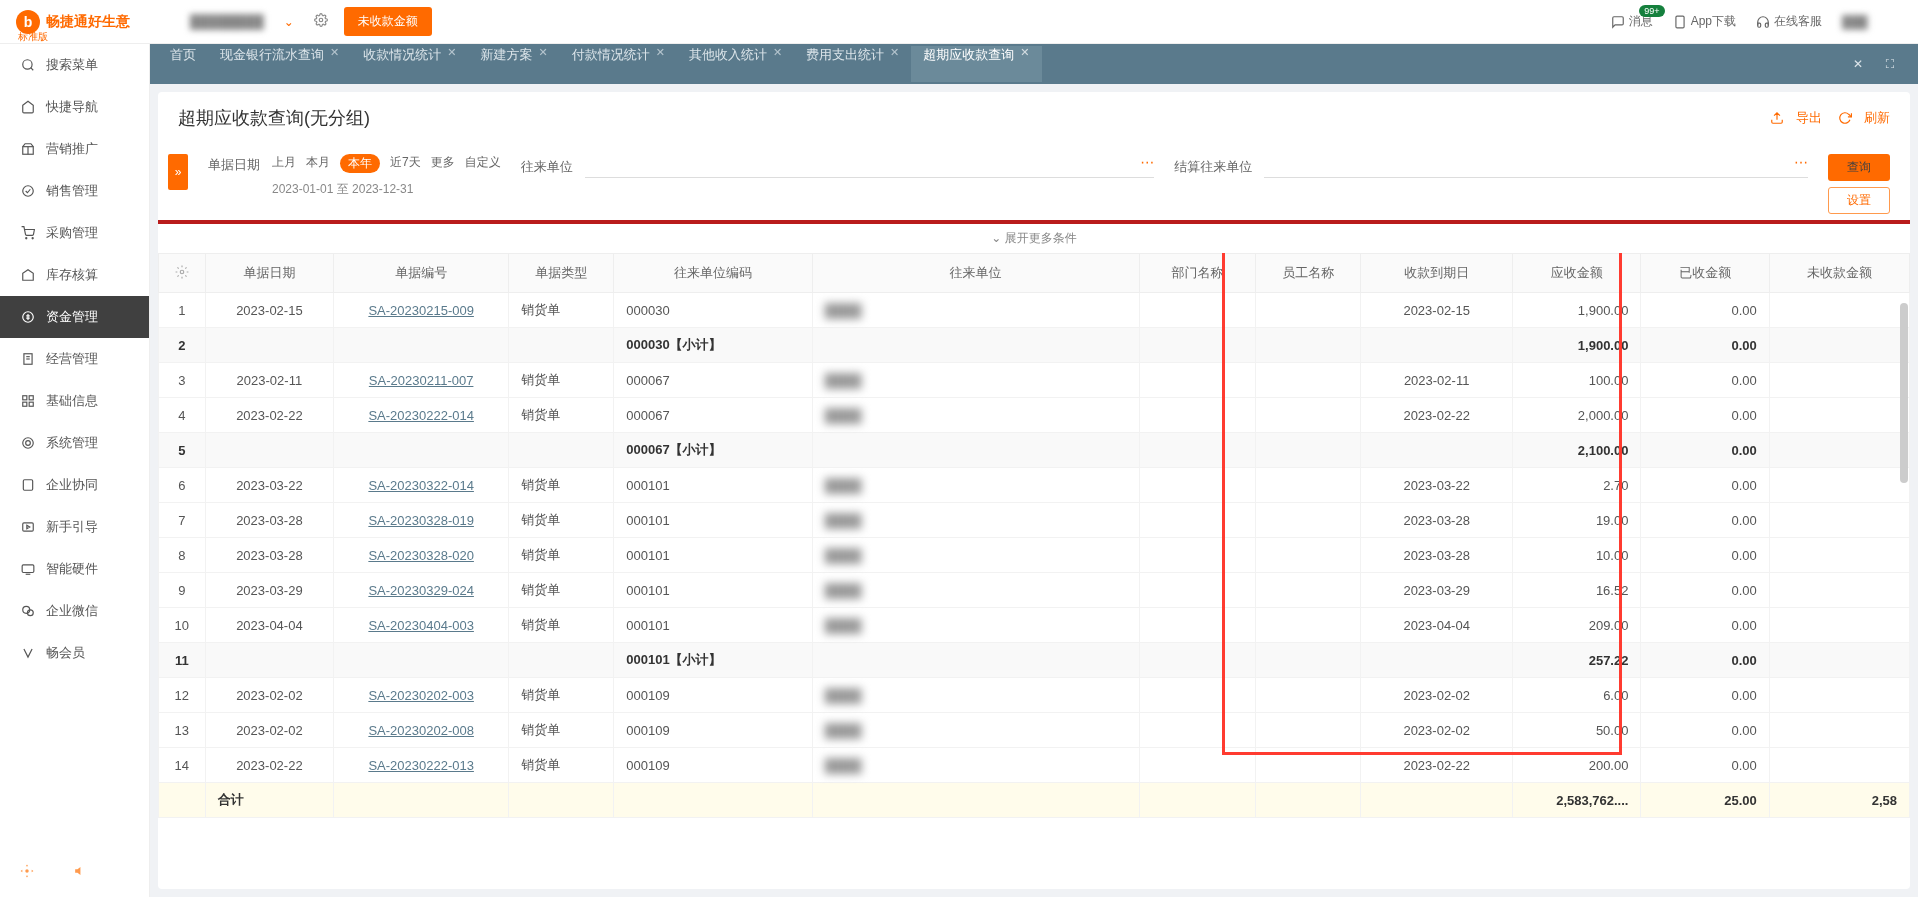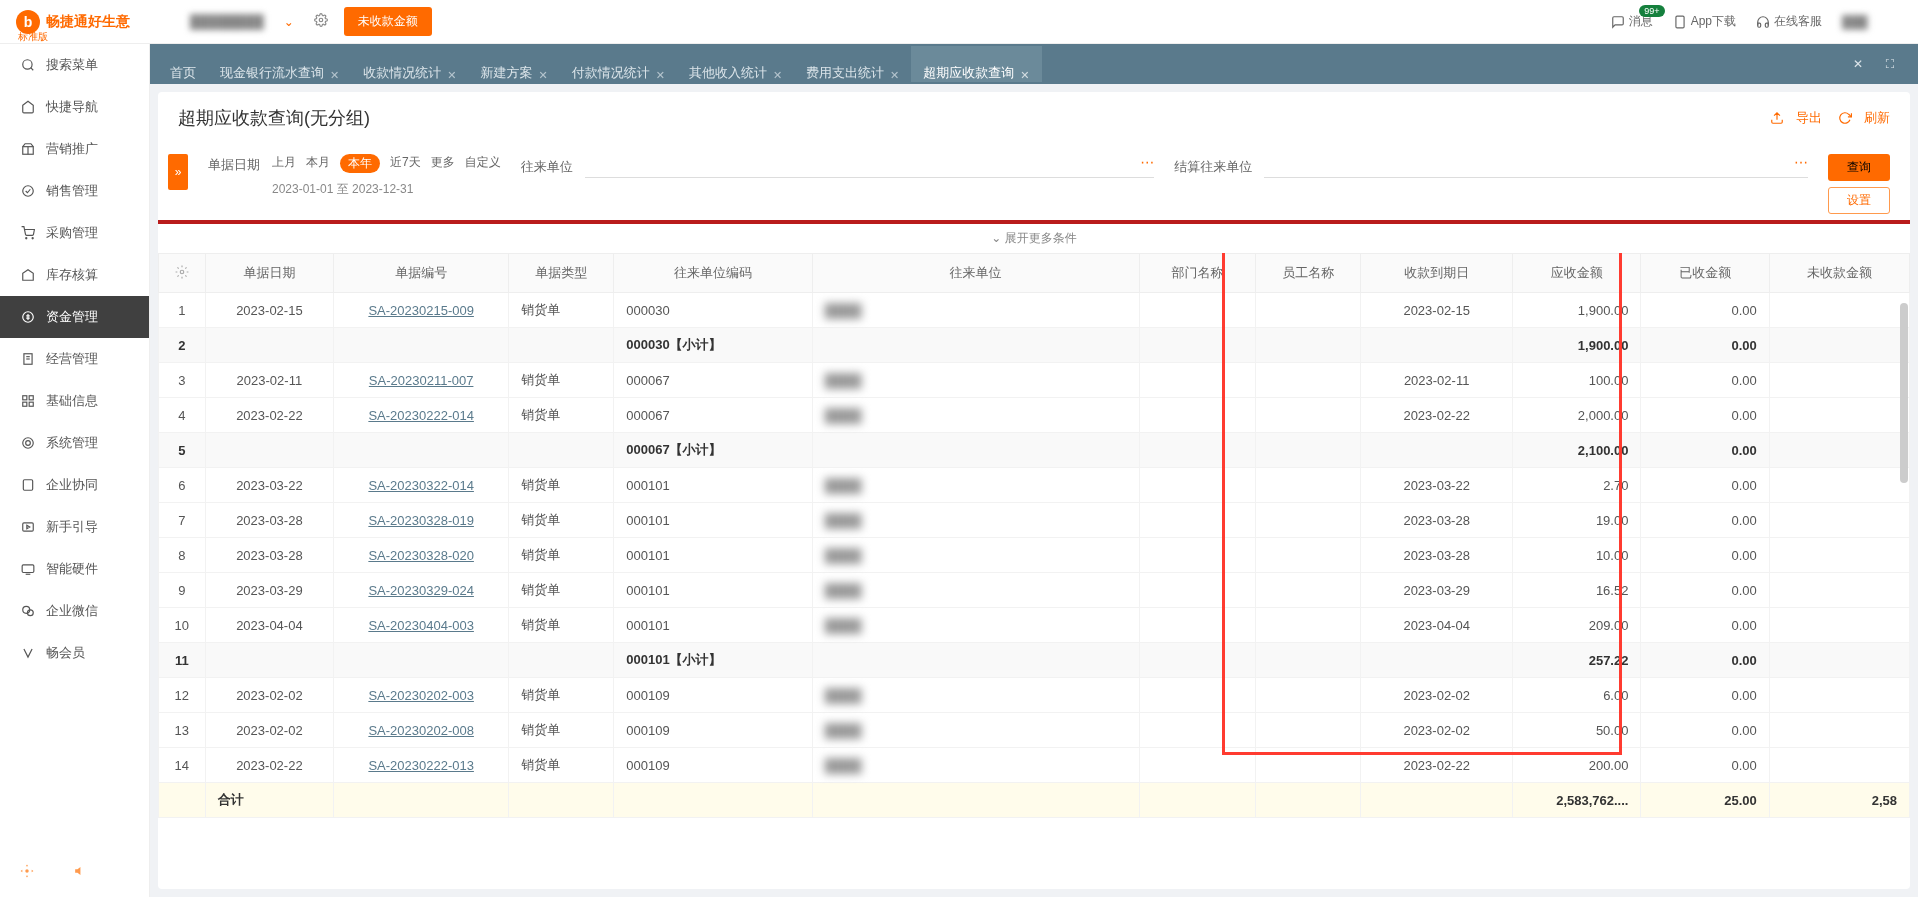"首页" .tab { align-items: flex-end -> flex-start }
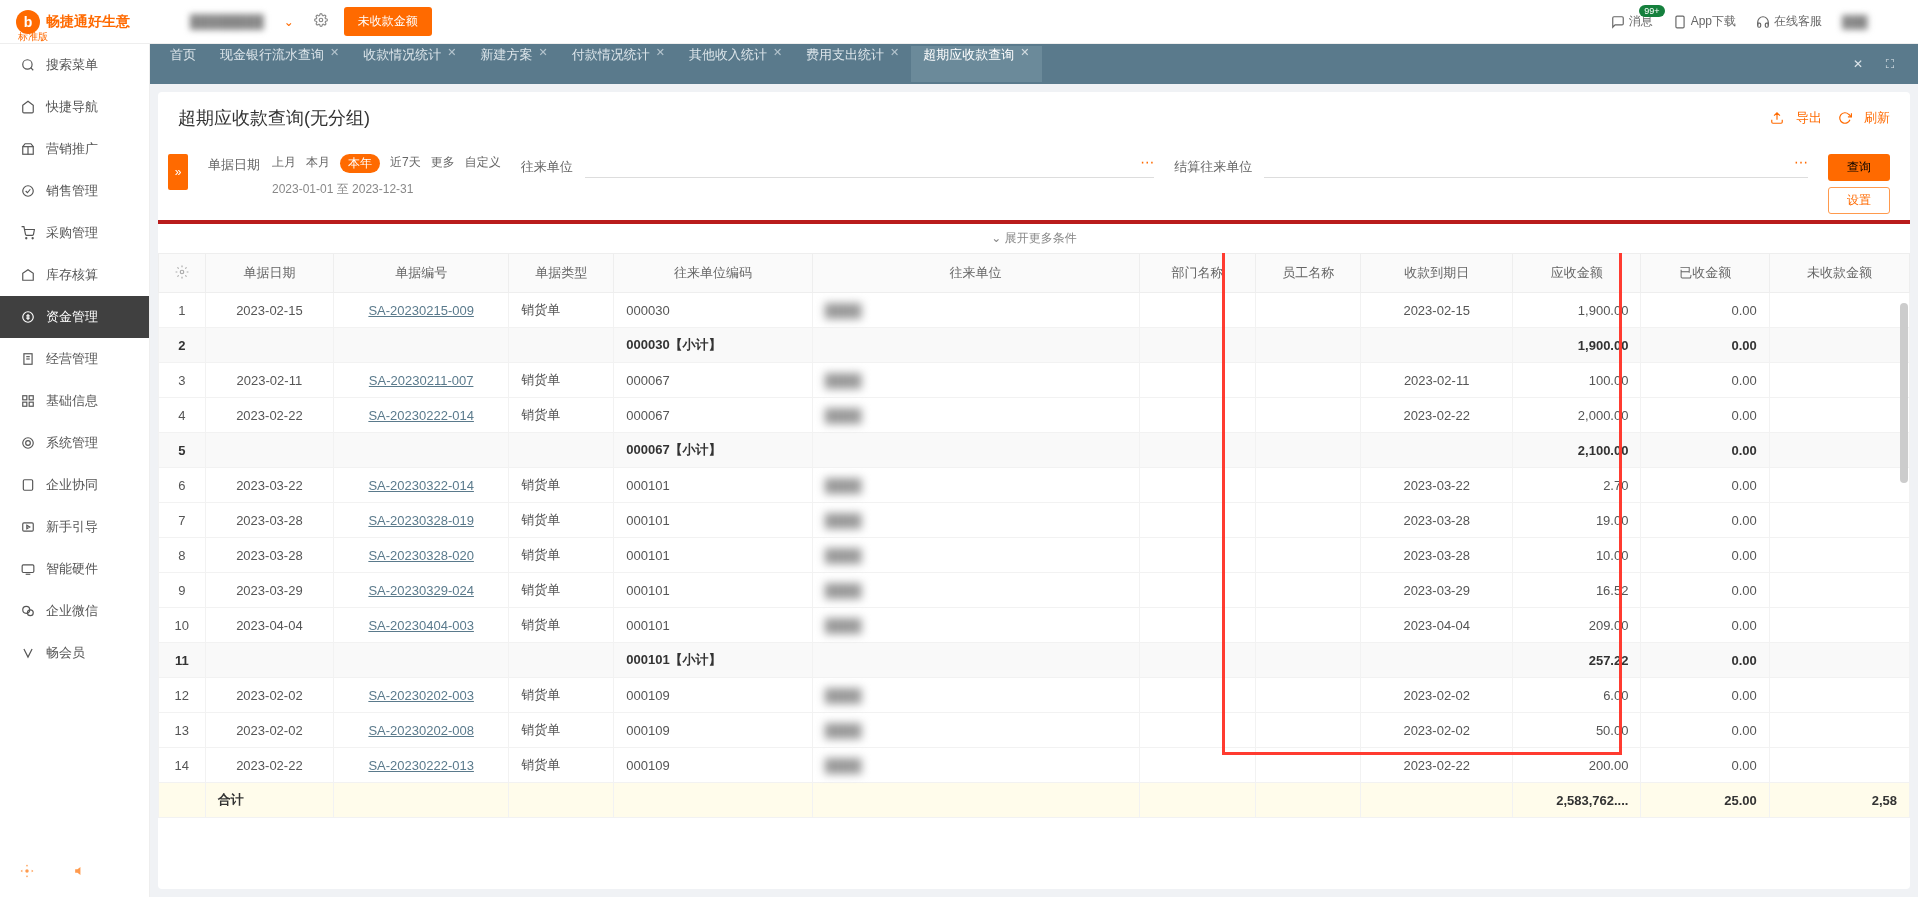"查询" .btn-query { color: #000000 -> #404040 }
